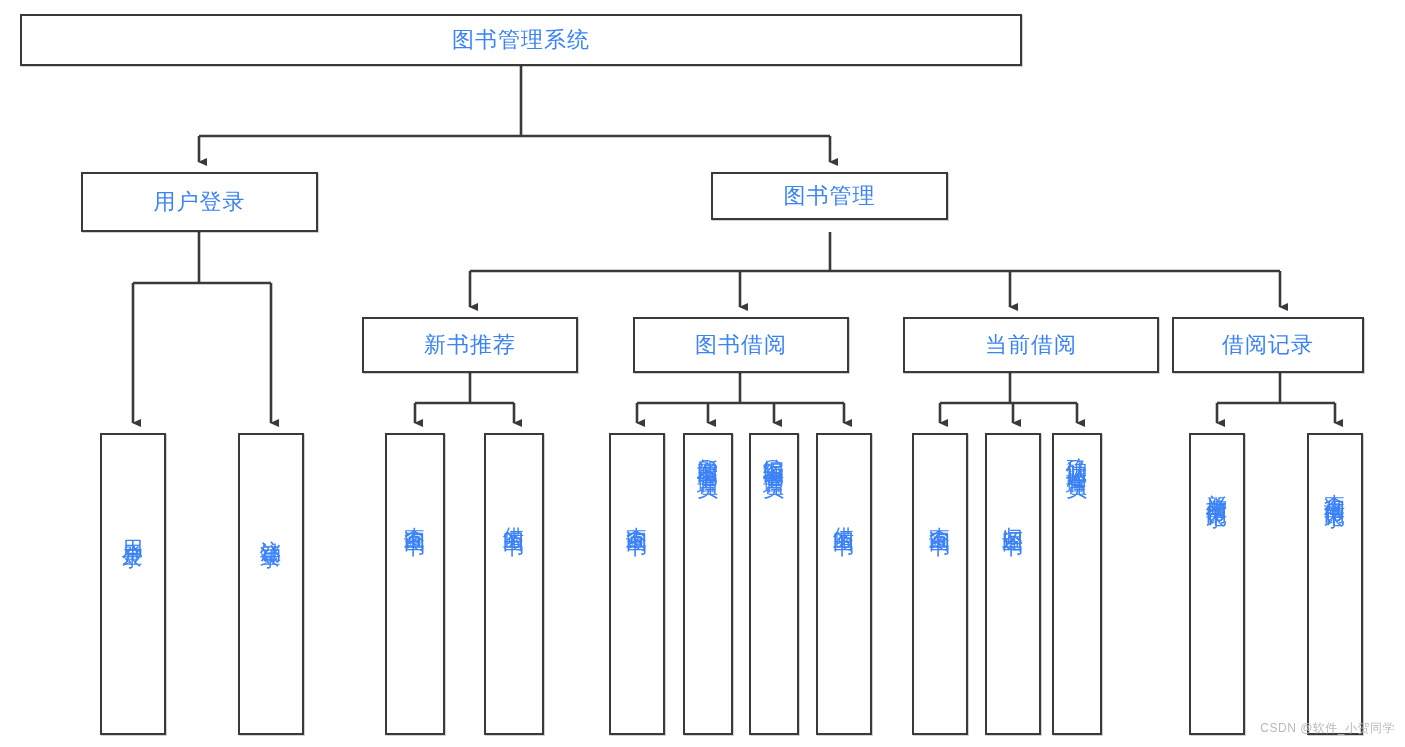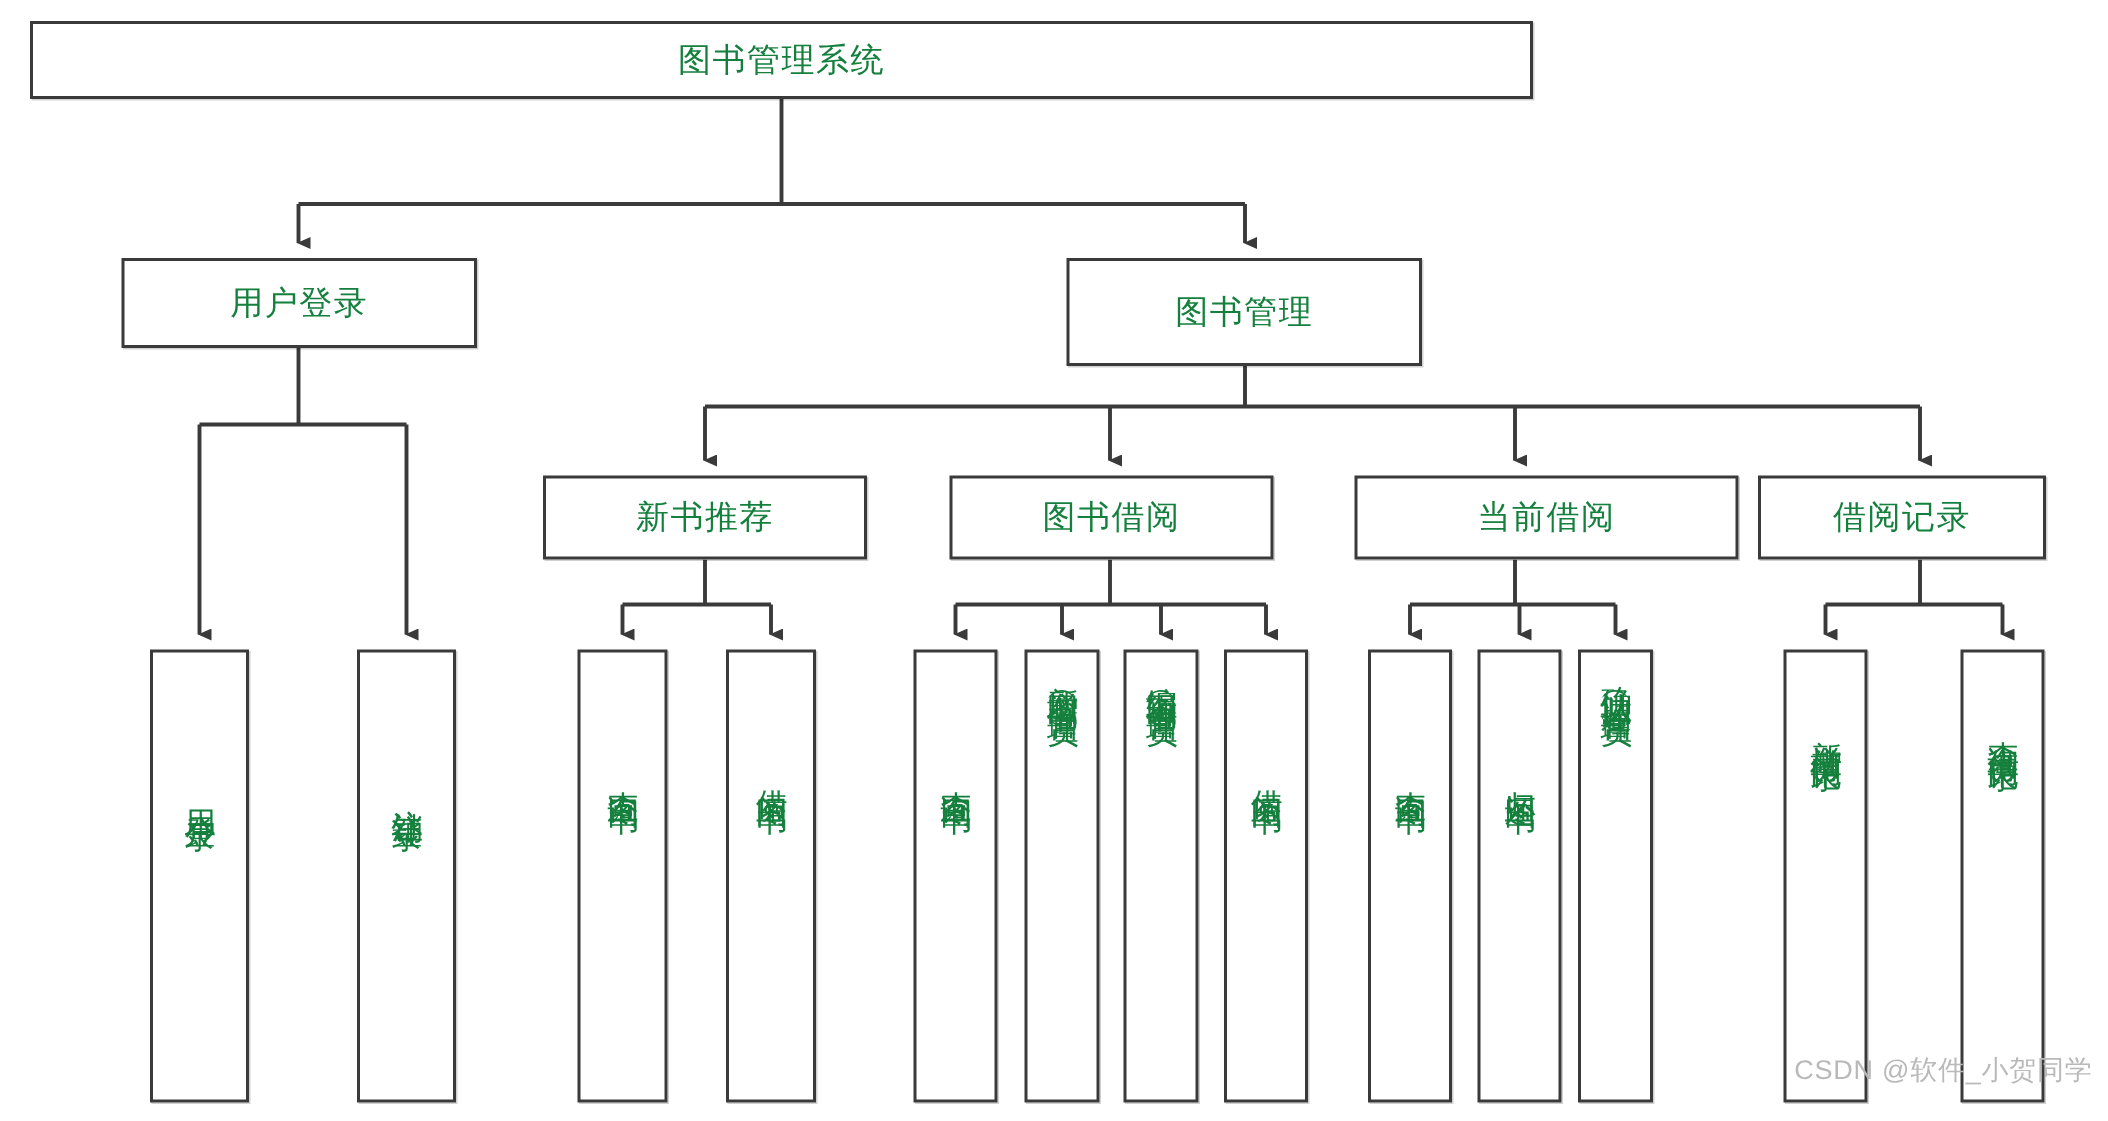"图书管理系统" .node .label { color: #15803d -> #3b82f6 }
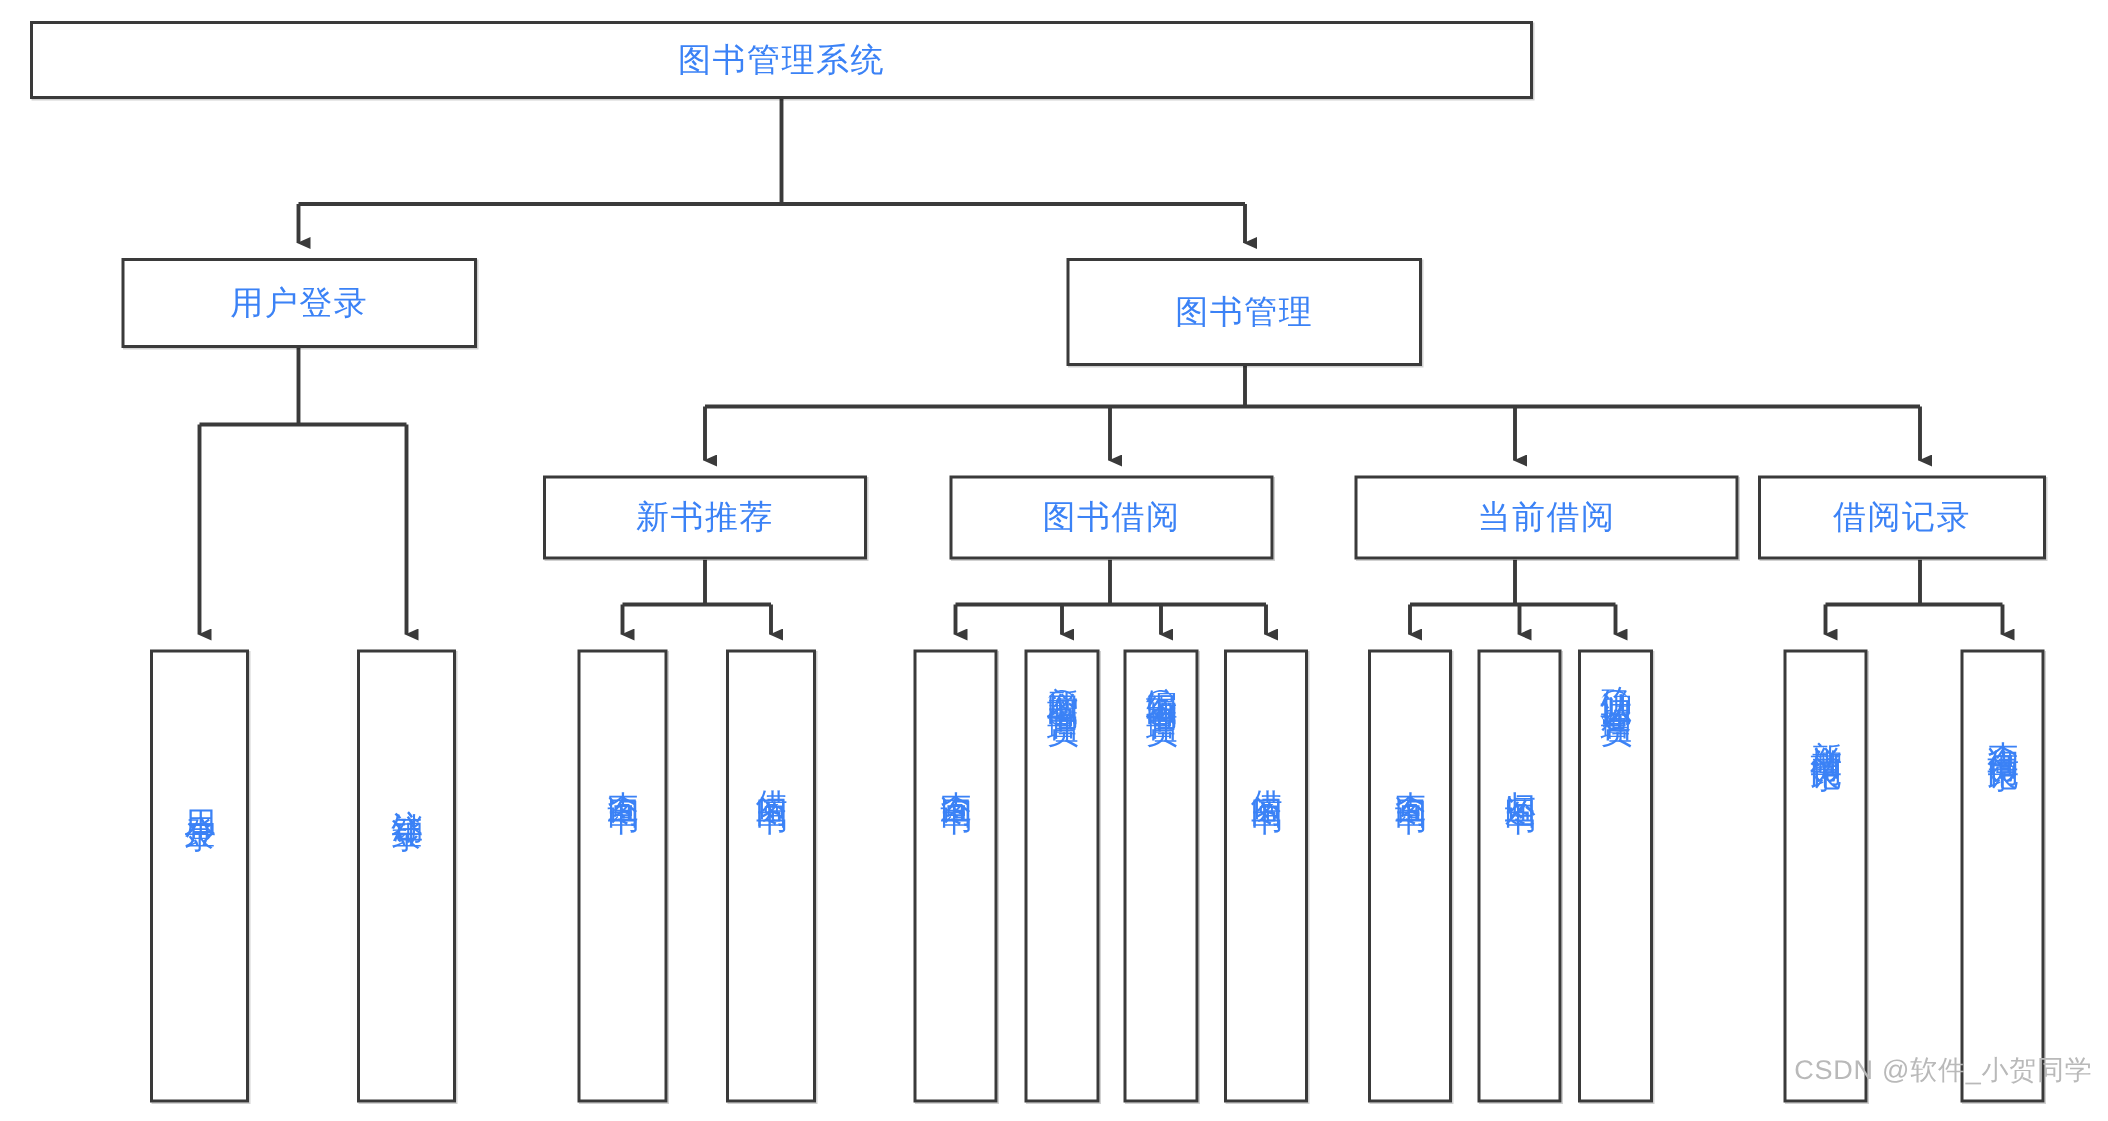"图书管理" div.node { height: 72px -> 48px }
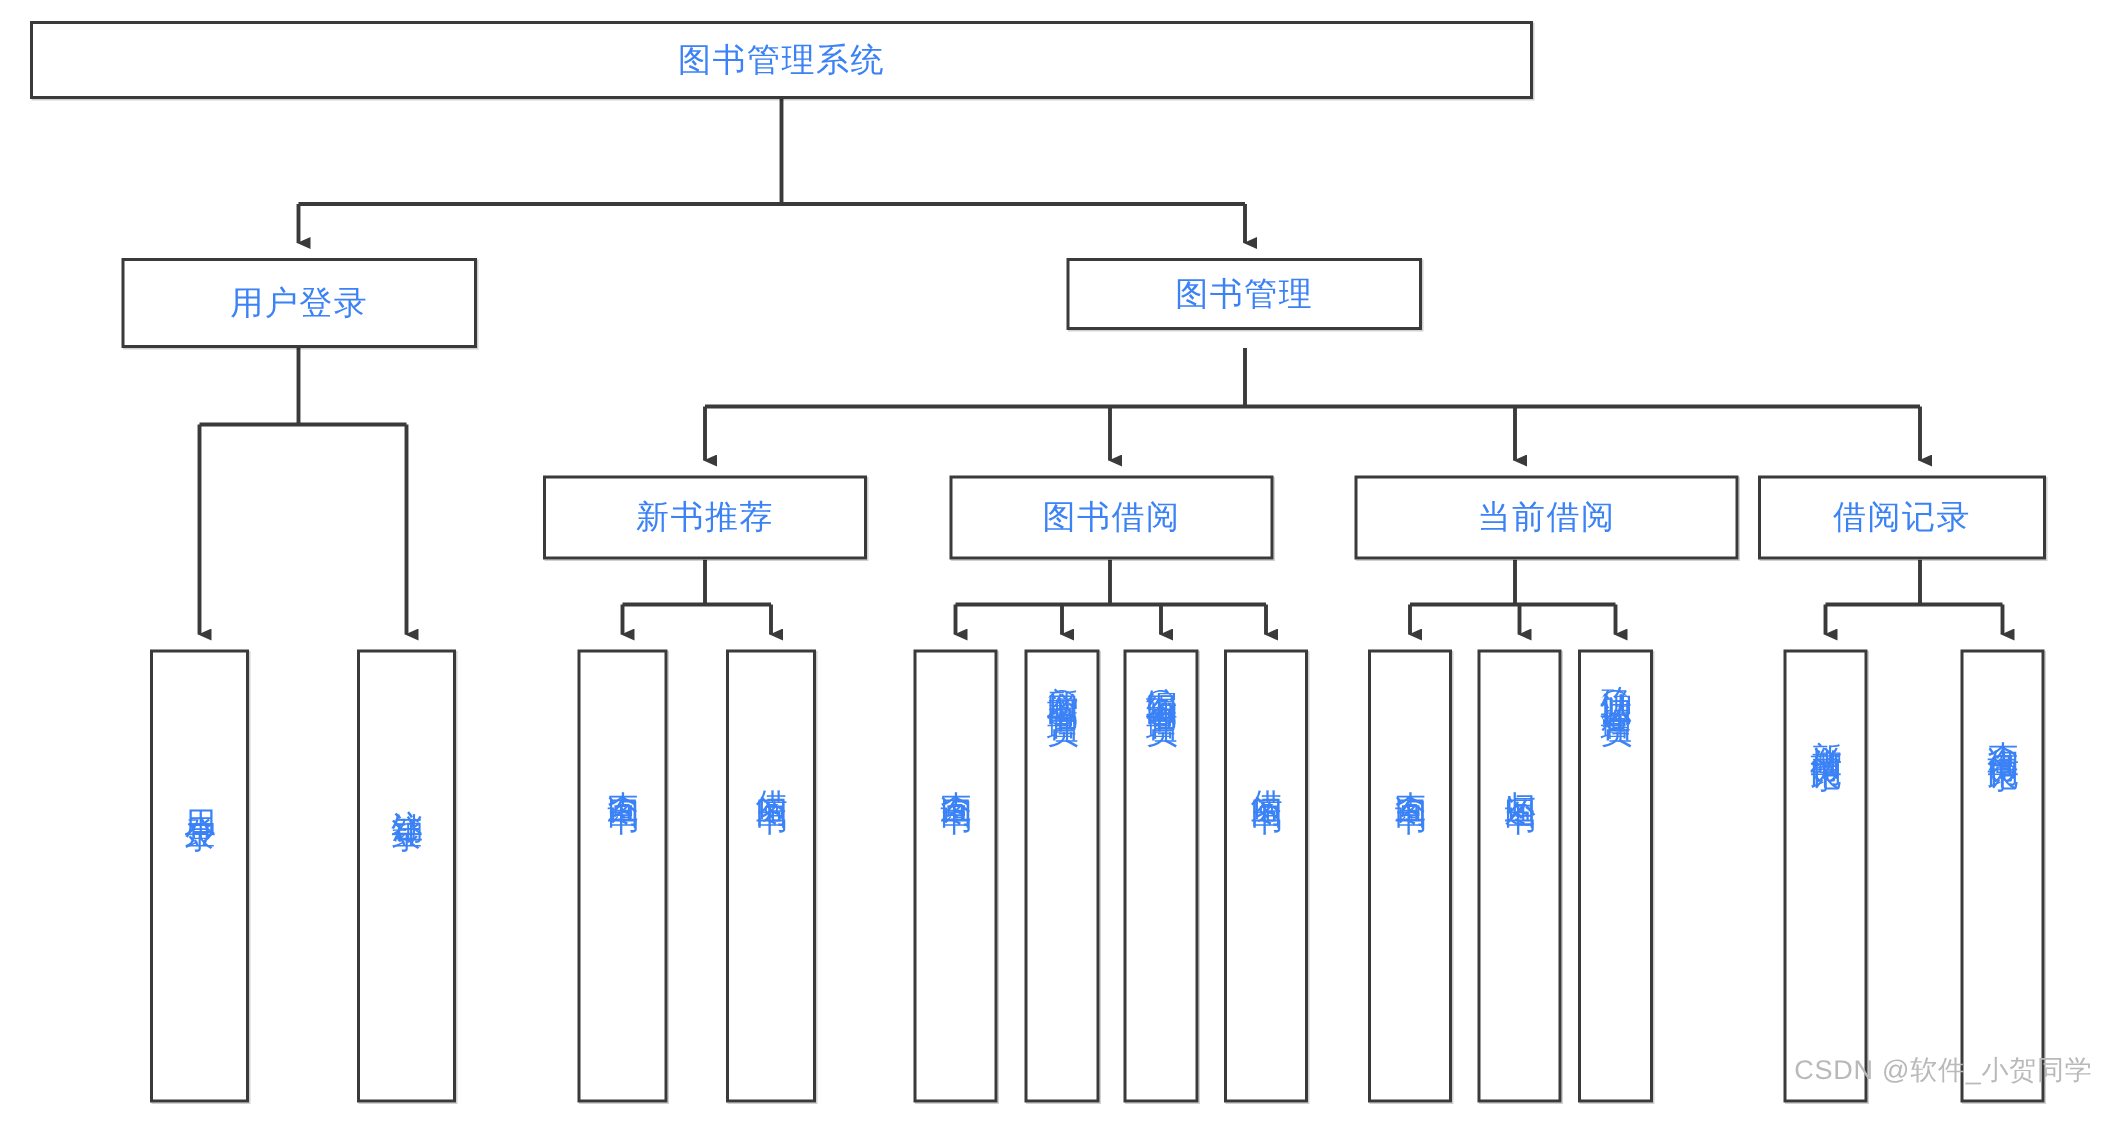"CSDN @软件_小贺同学" .watermark { bottom: 22px -> 10px; font-size: 18px -> 12px }
